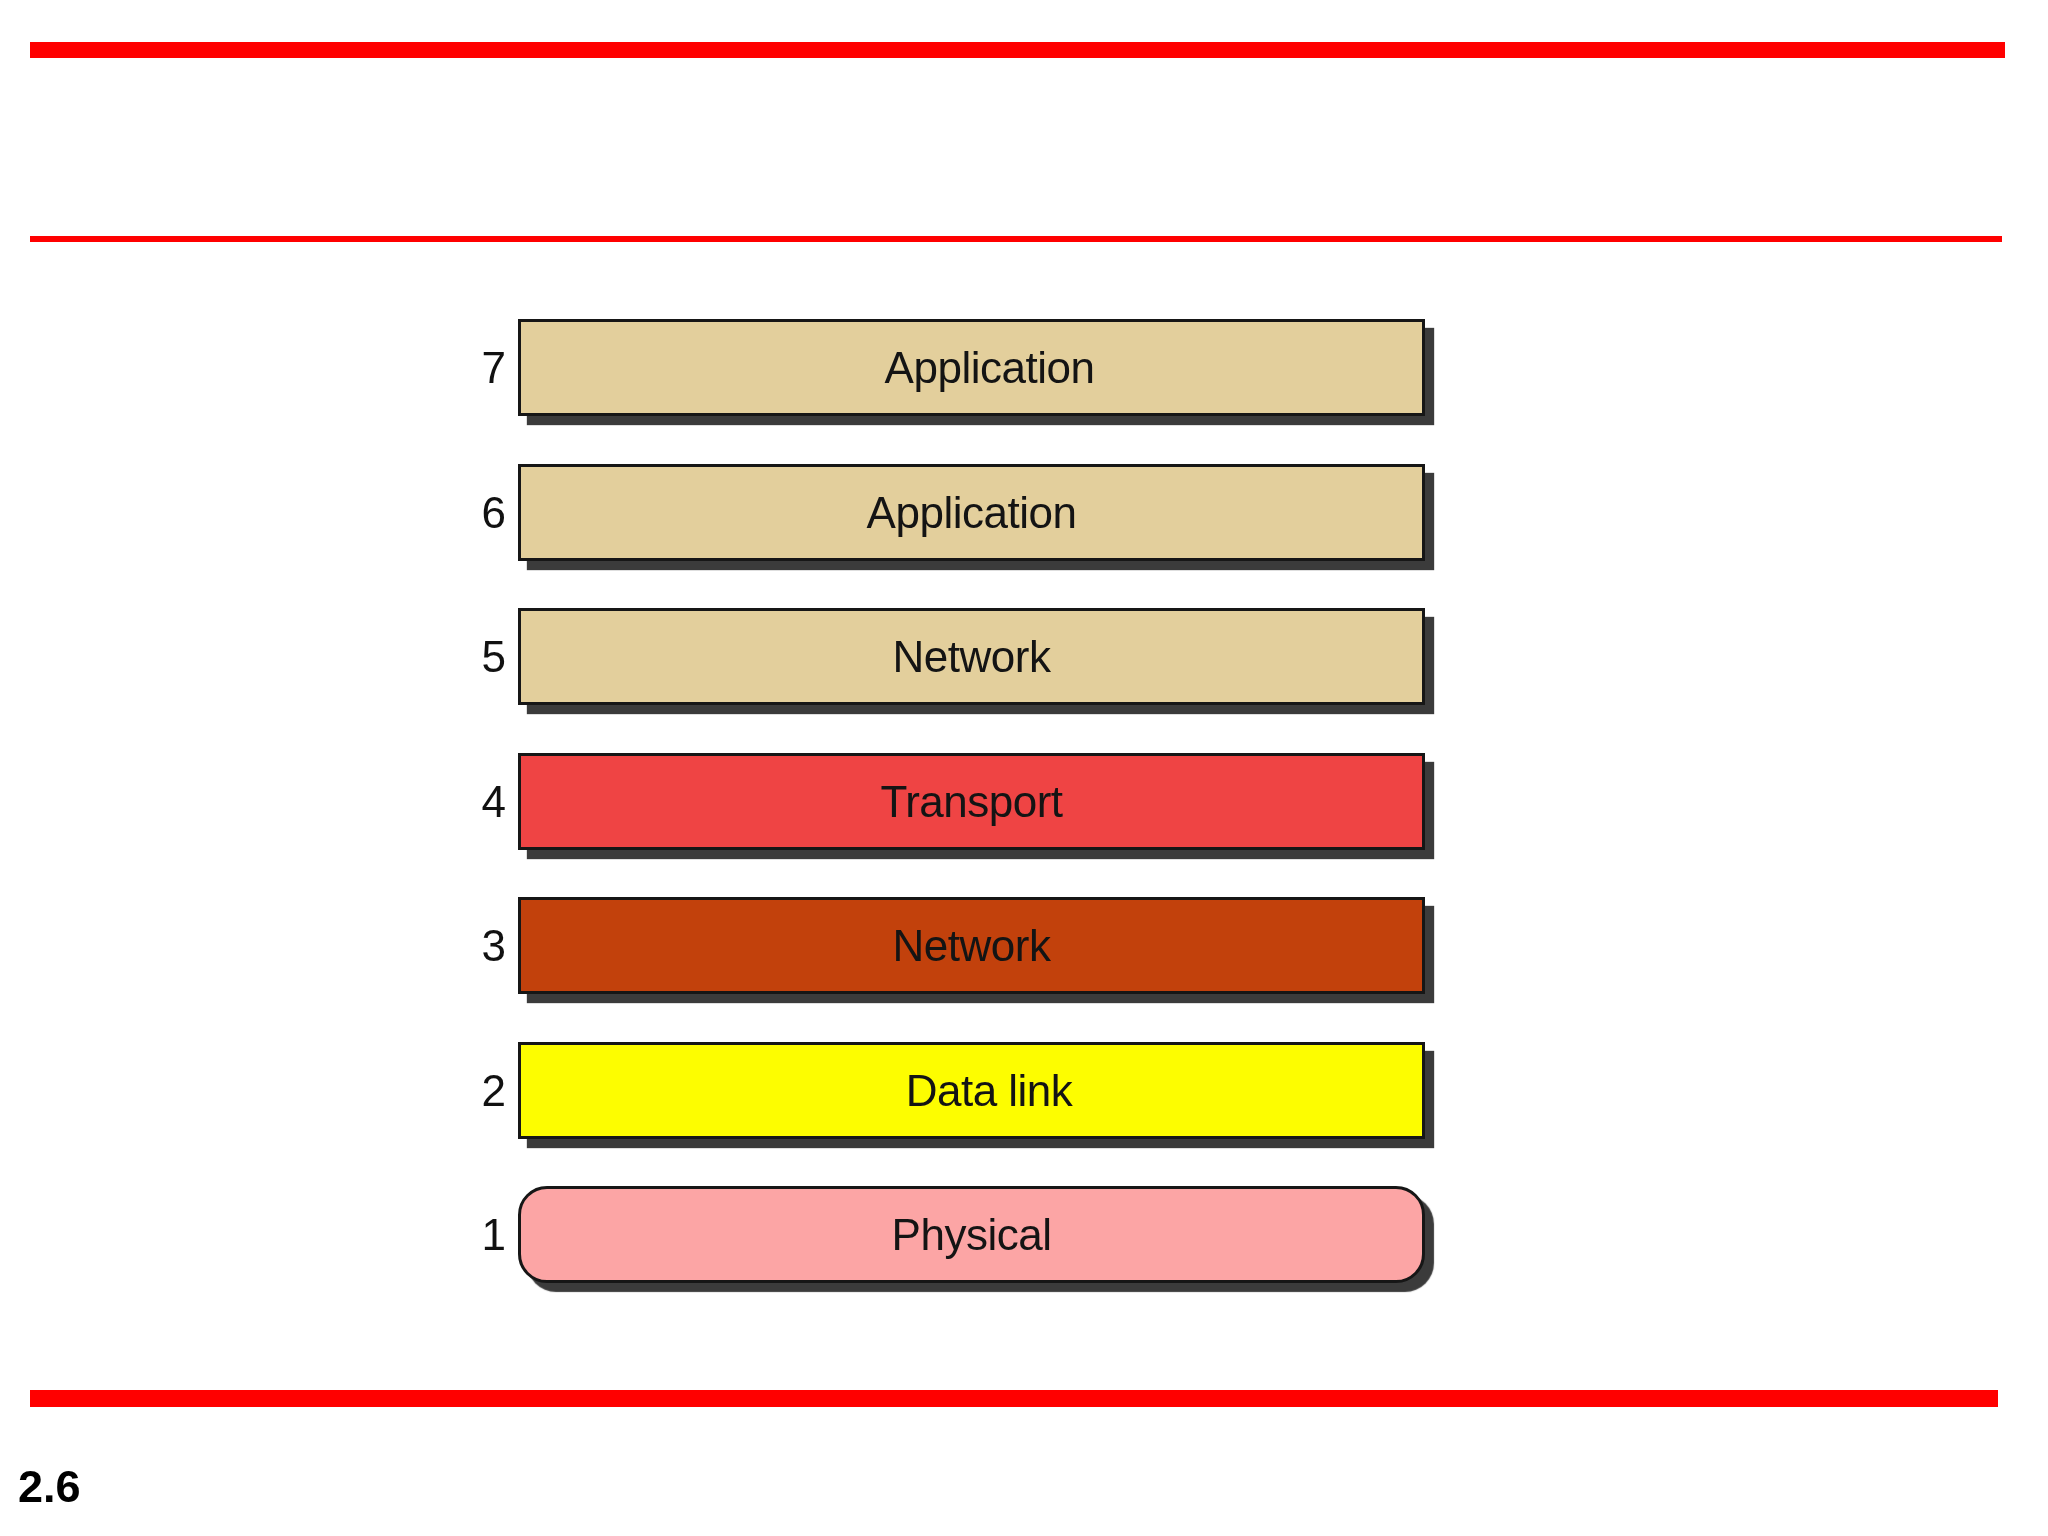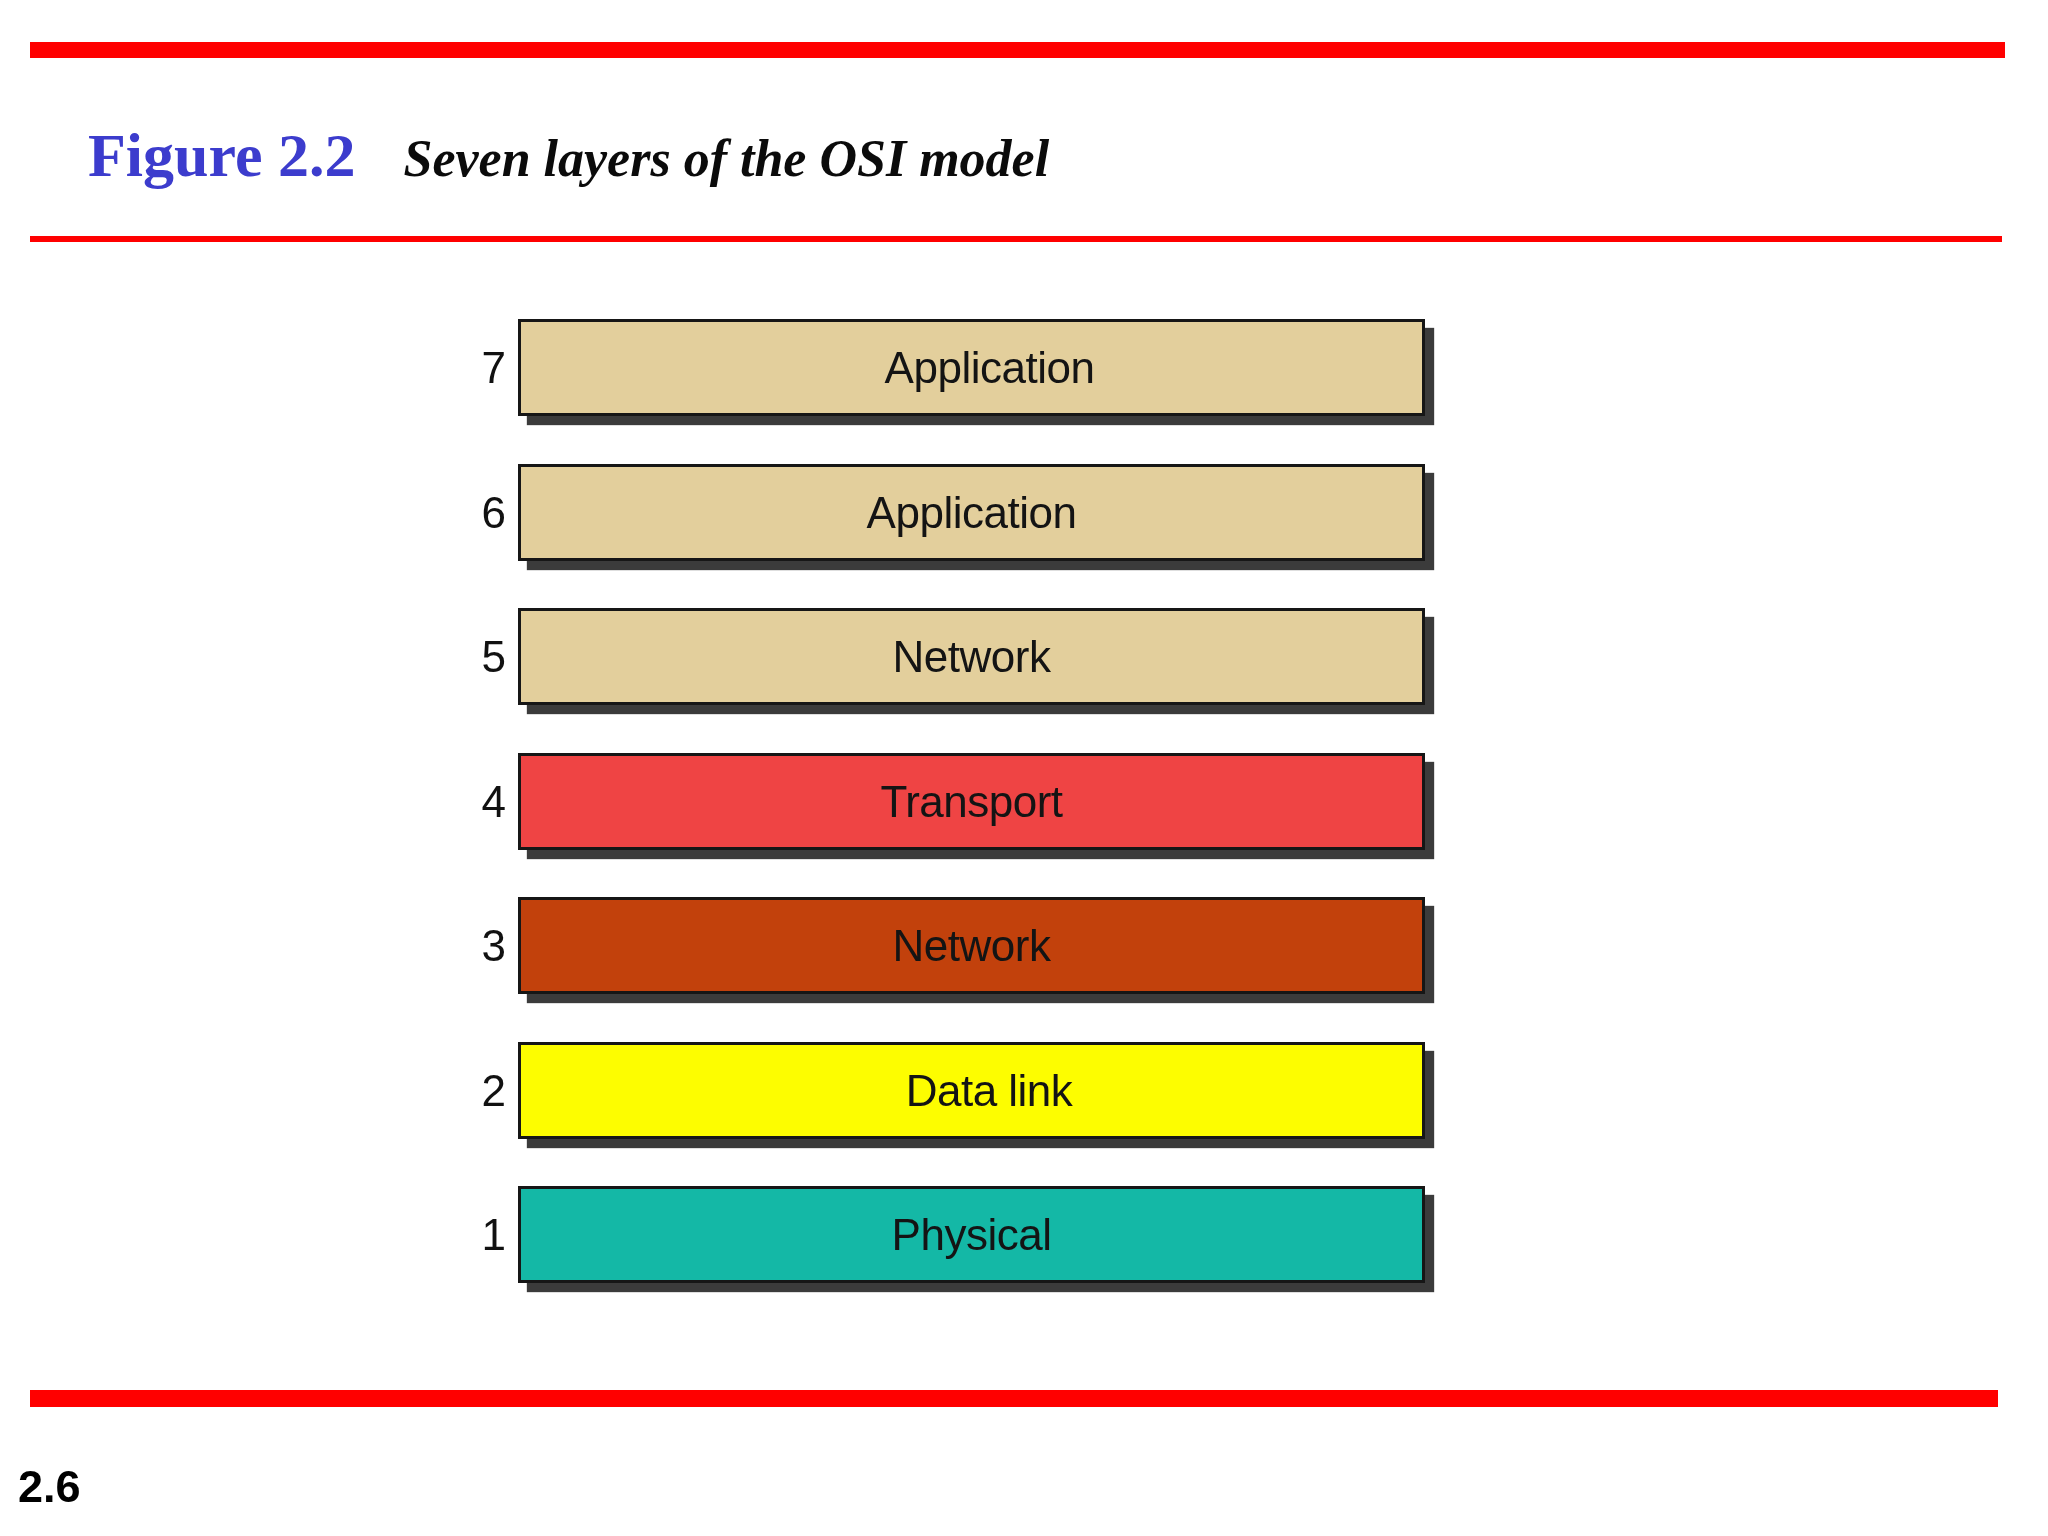"Figure 2.2" div.title-row { html: <div> <span>Figure 2.2</span> <span>Seven layers of the OSI model</span> </div> -> none }
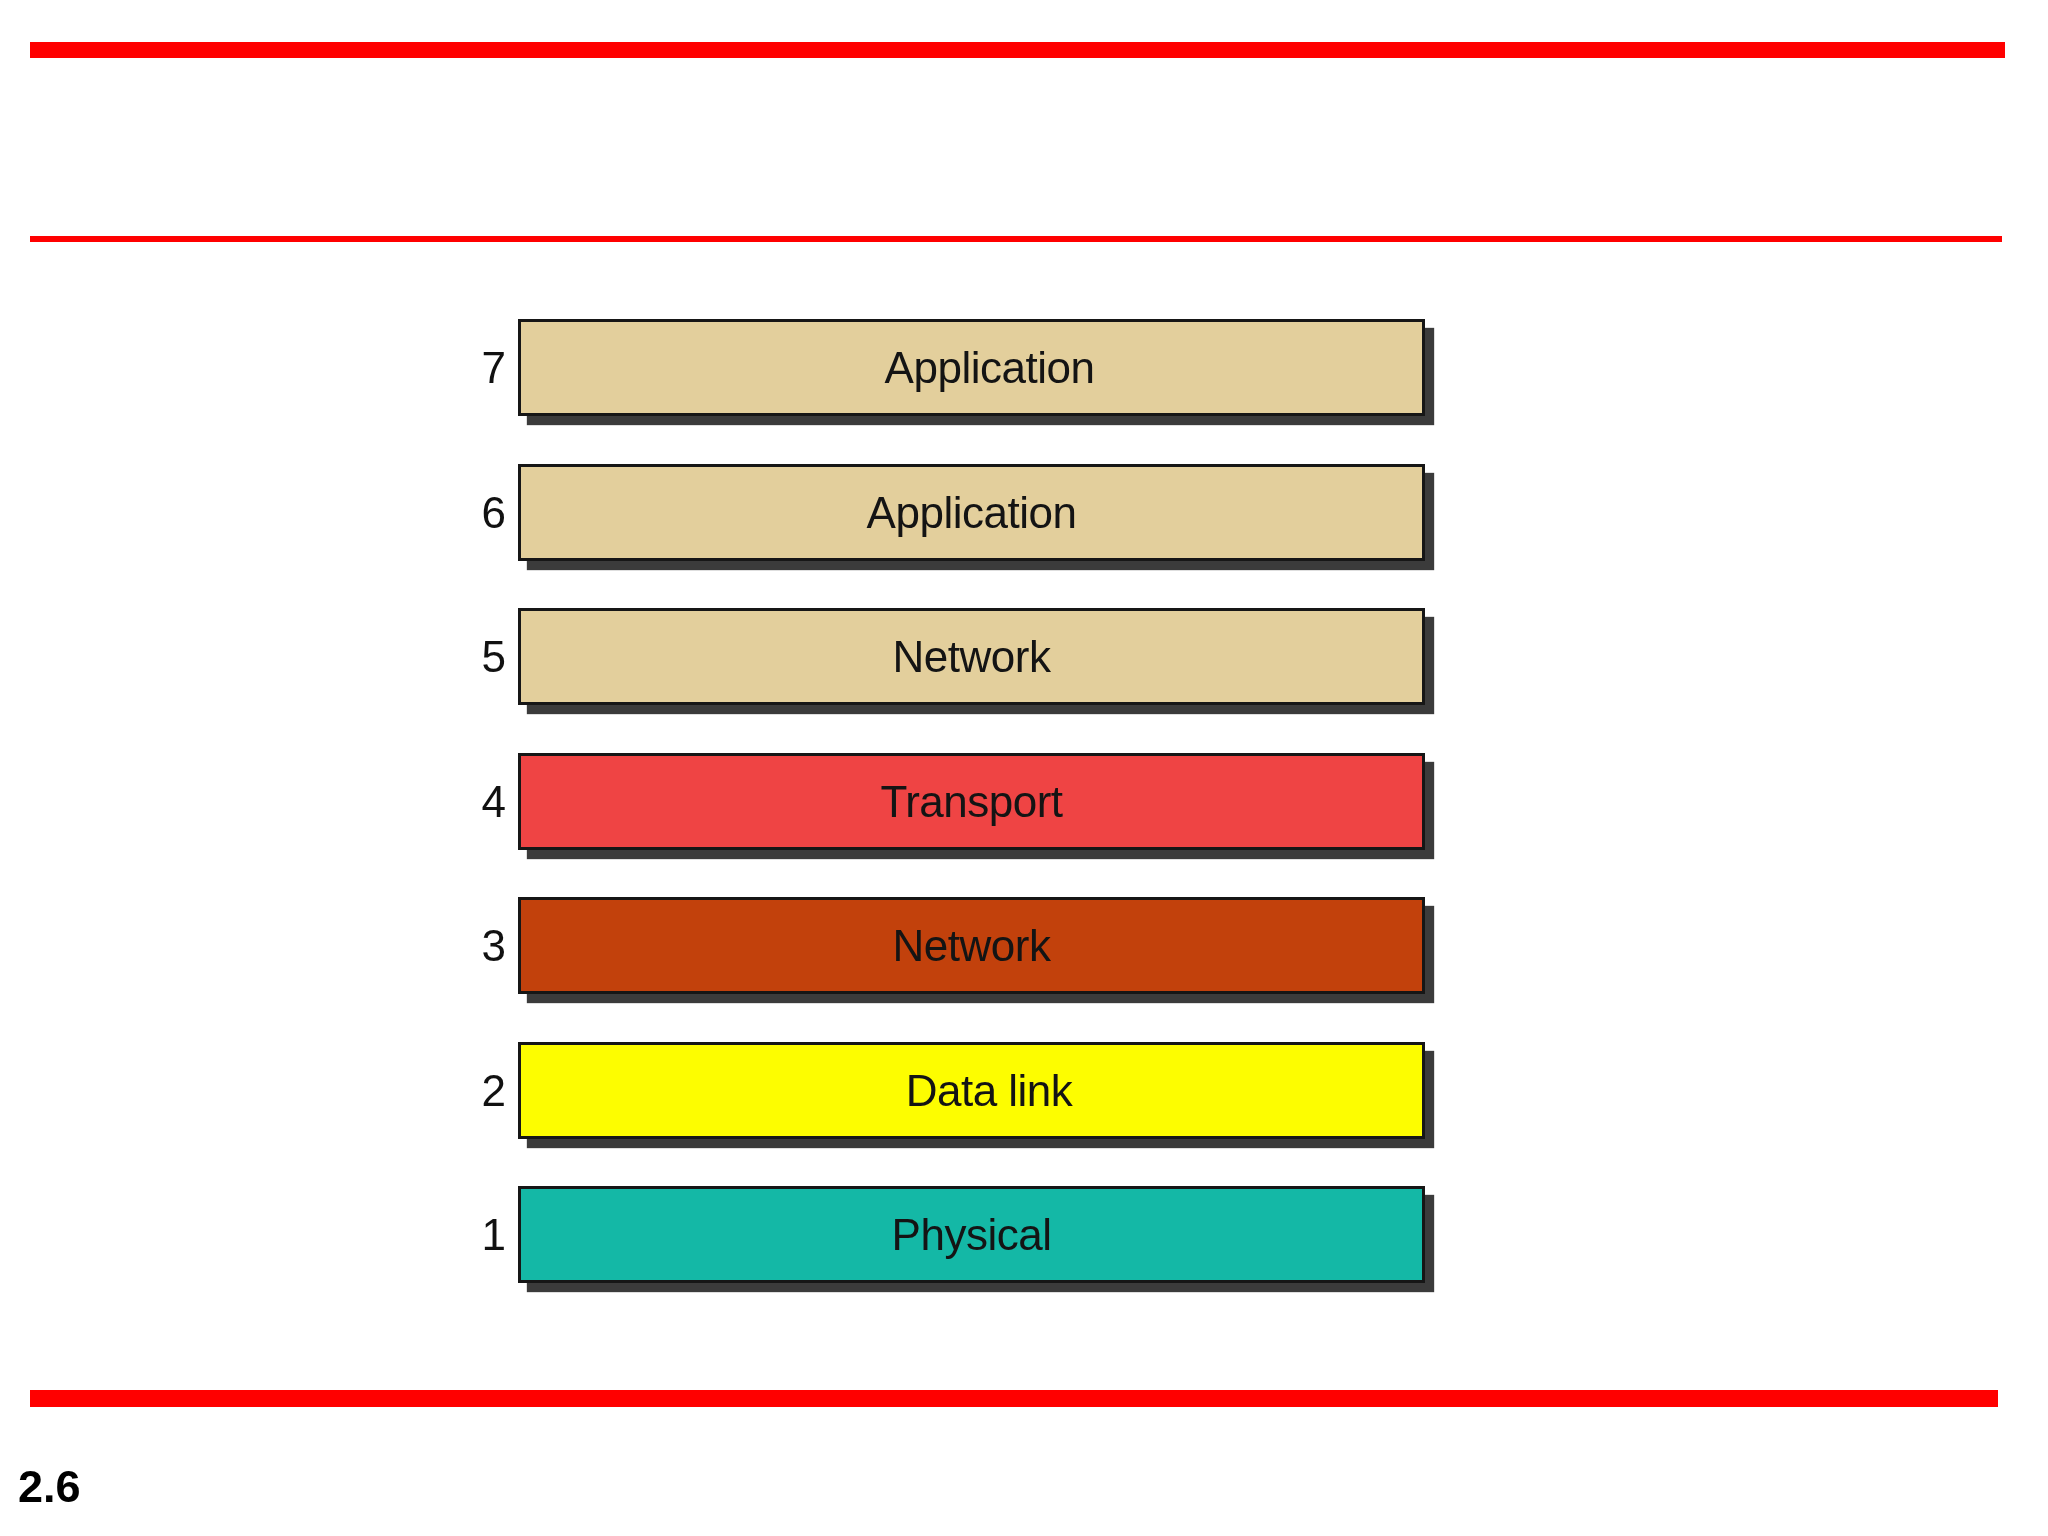"Physical" div.layer-box { background-color: #14b8a6 -> #fca5a5; border-radius: none -> 29px }
